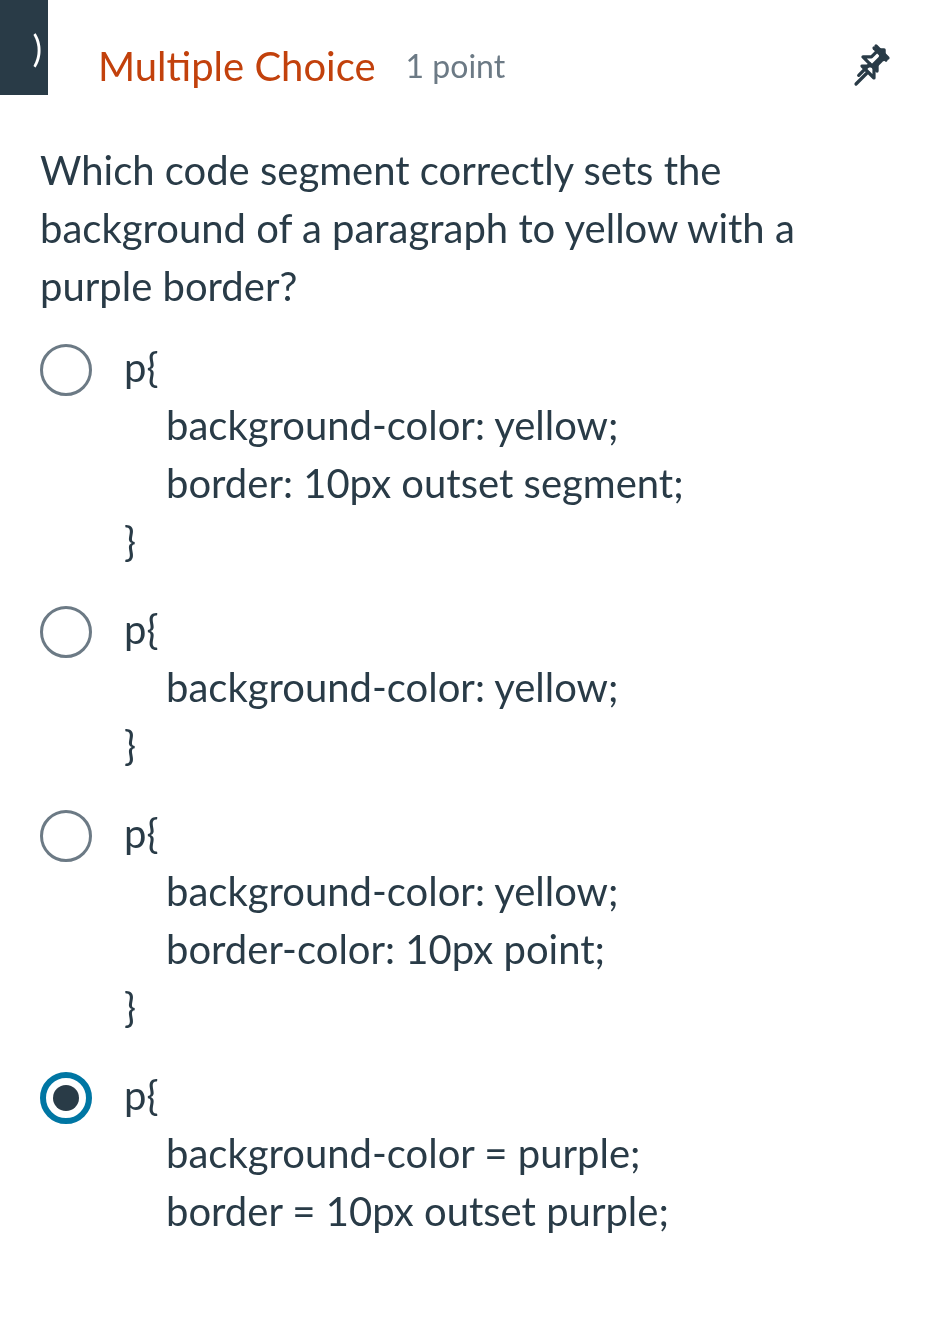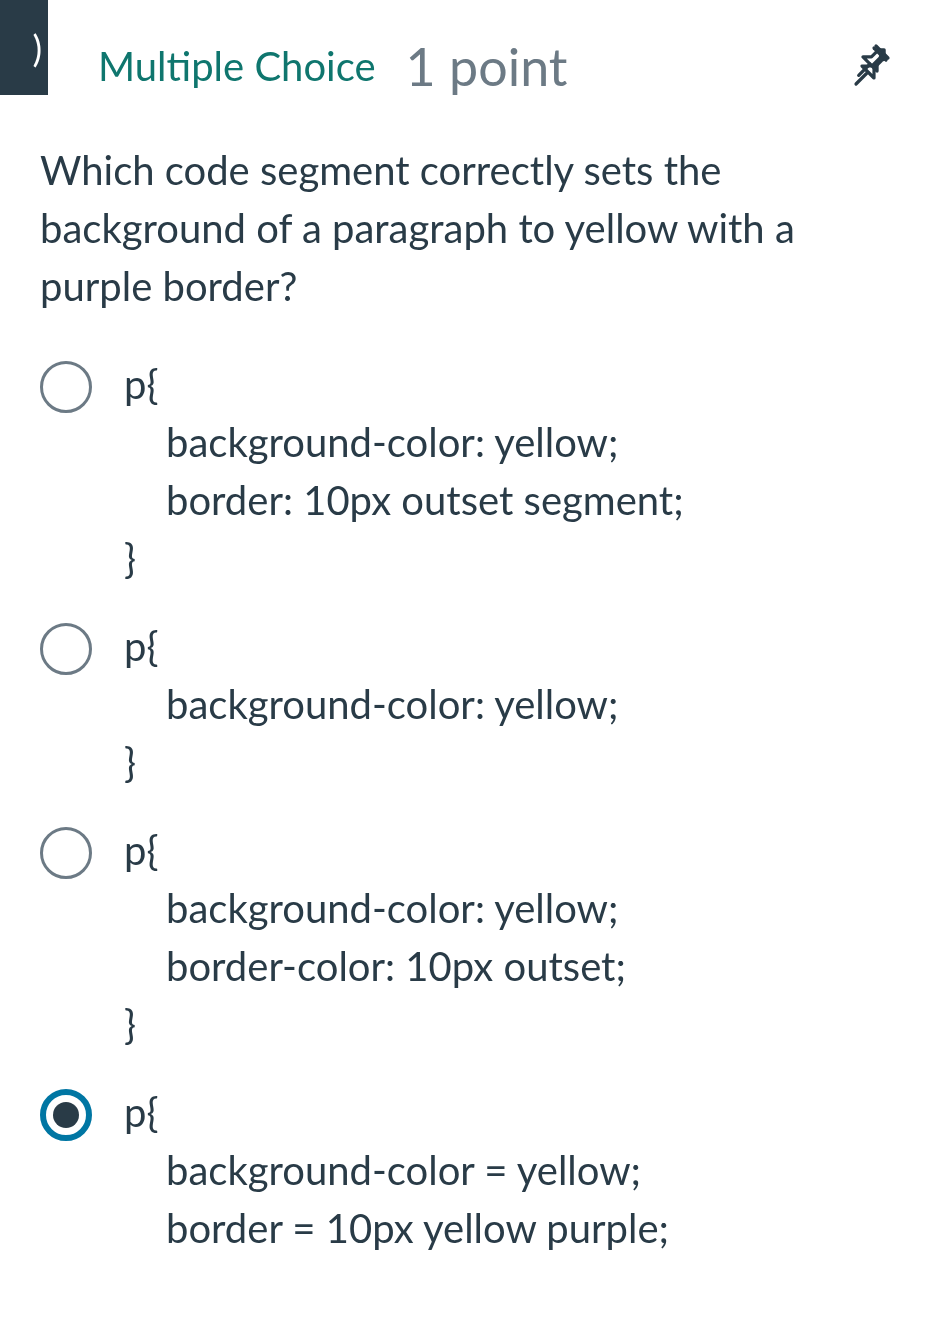"Multiple Choice" .question-type { color: #0f766e -> #c2410c }
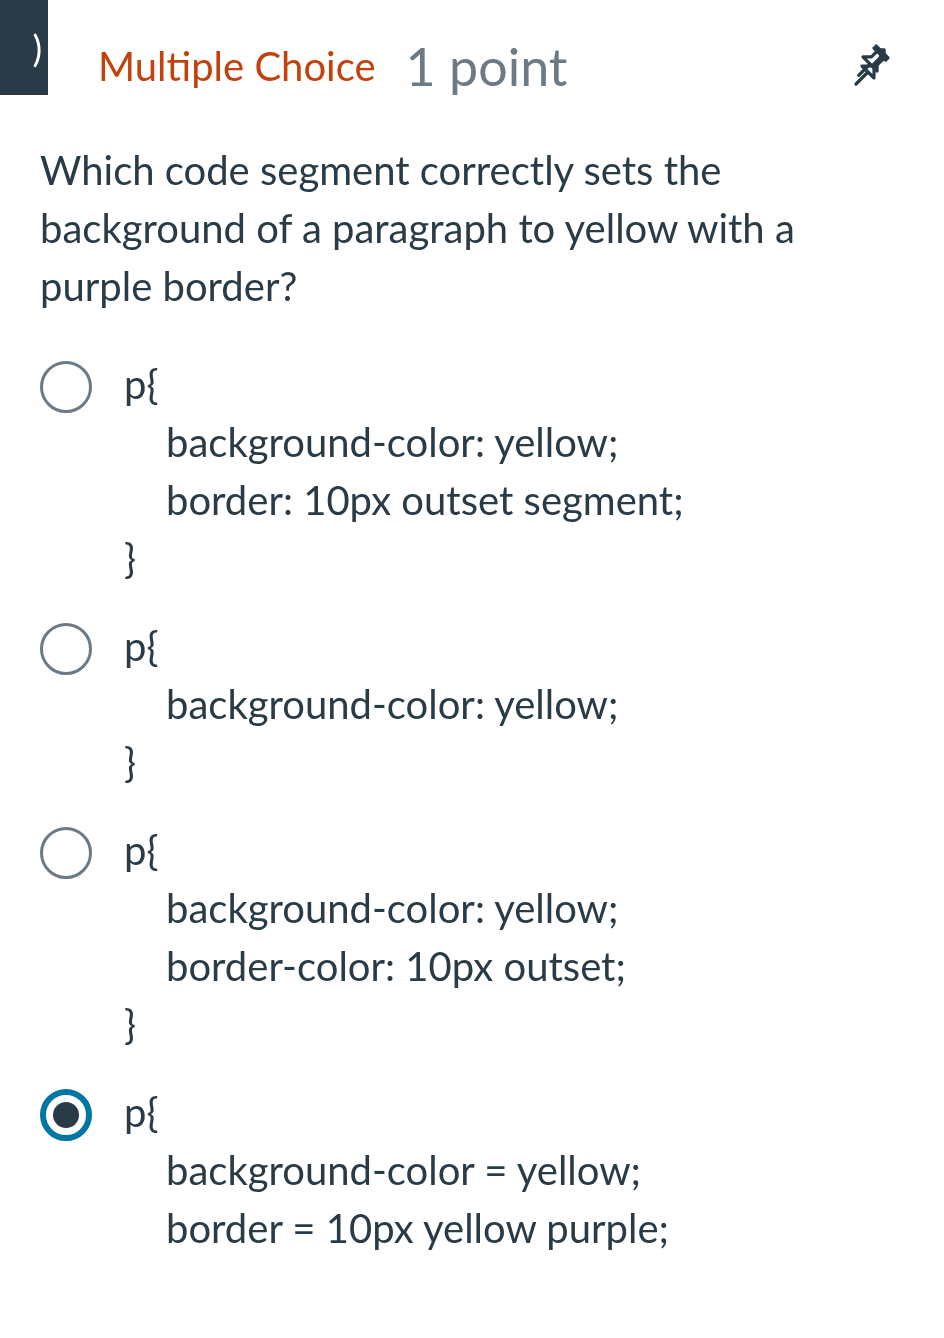"1 point" .points { font-size: 52px -> 32px }
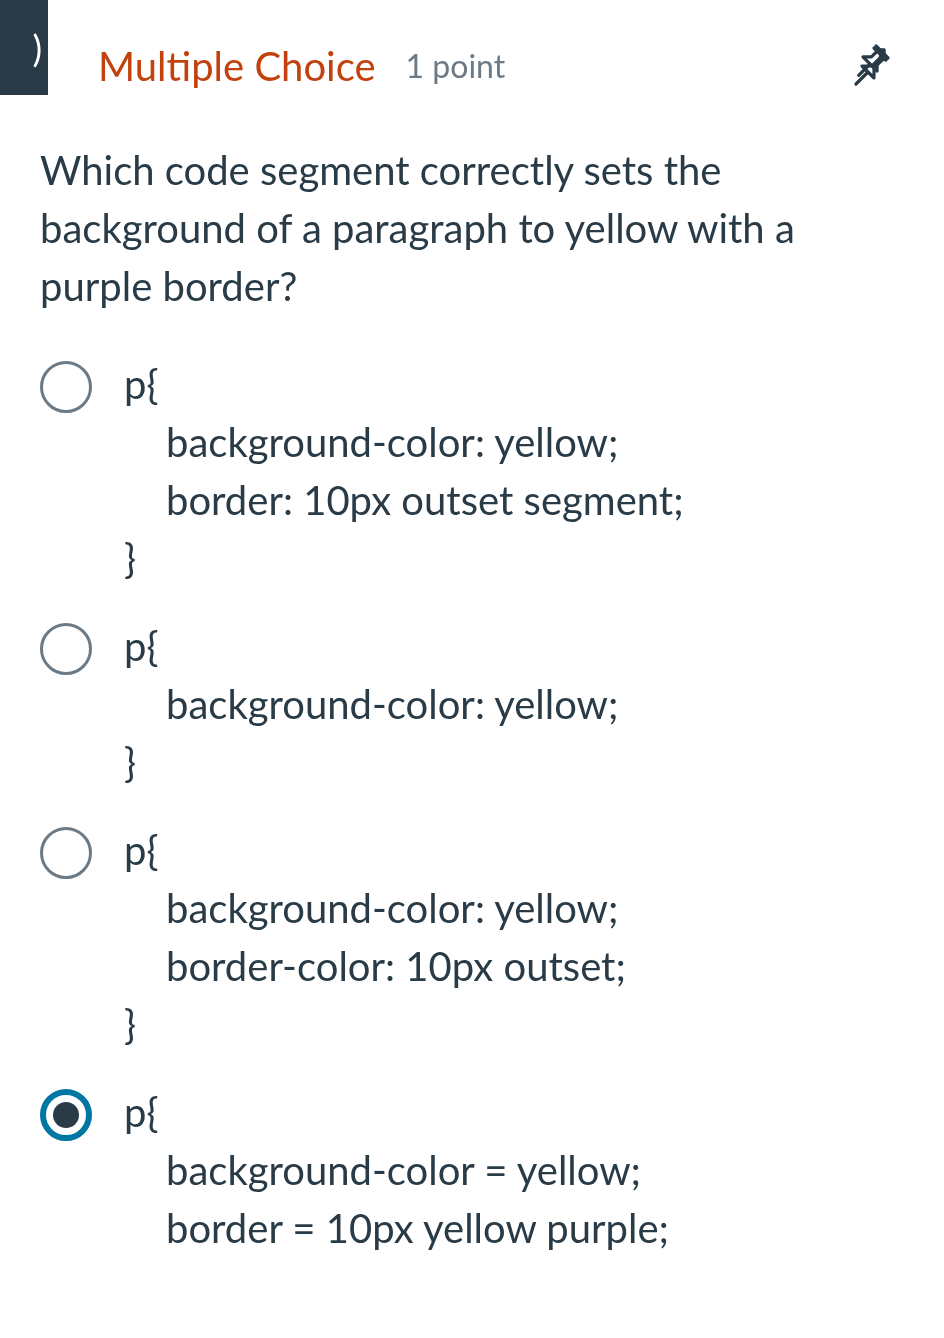"Which code segment correctly sets" .question-text { margin-bottom: 40px -> 23px }
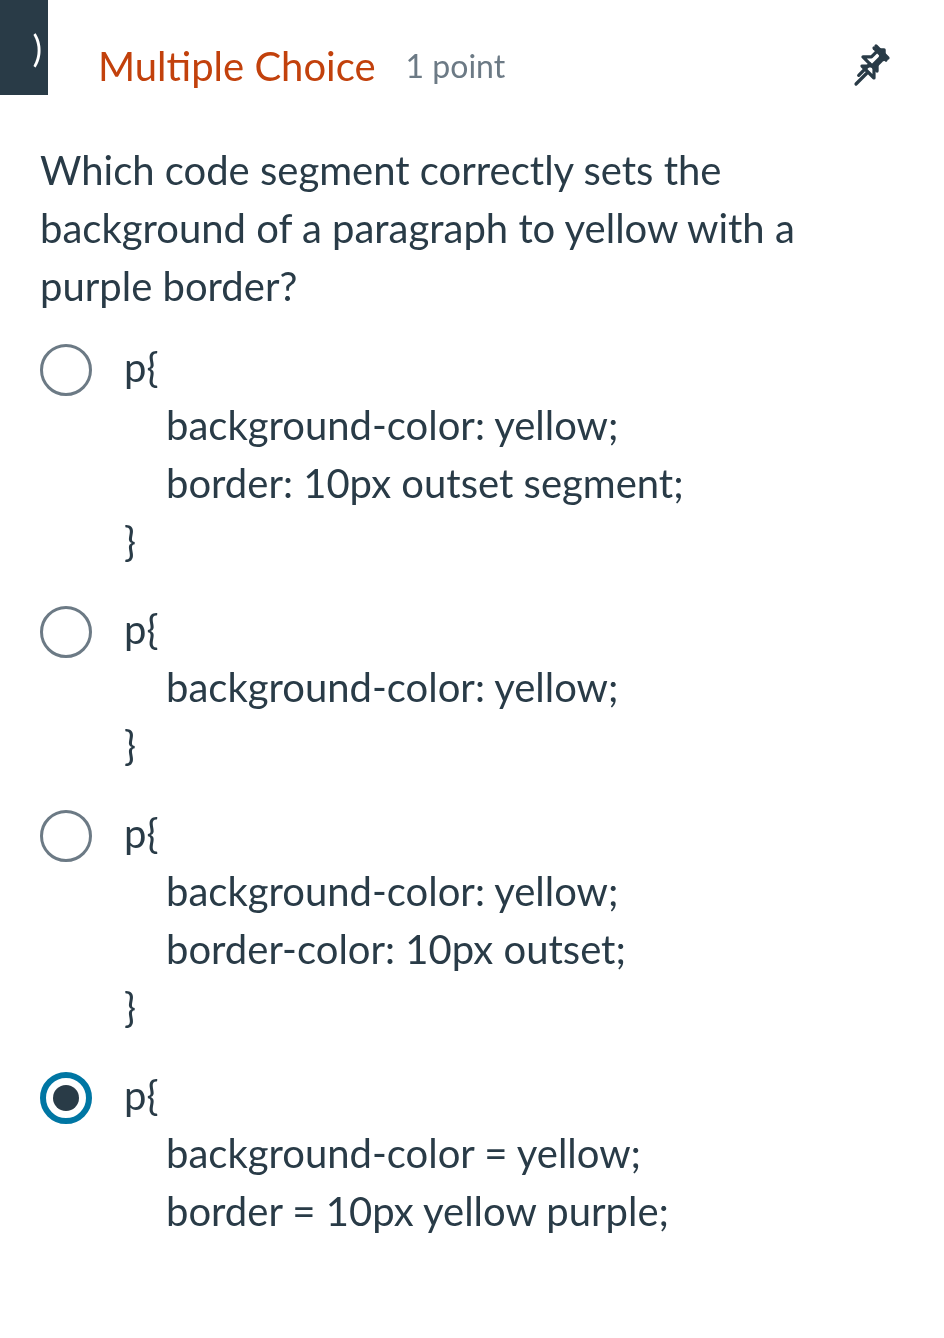"border-color: 10px outset;" div.code-indent { text: outset -> point }
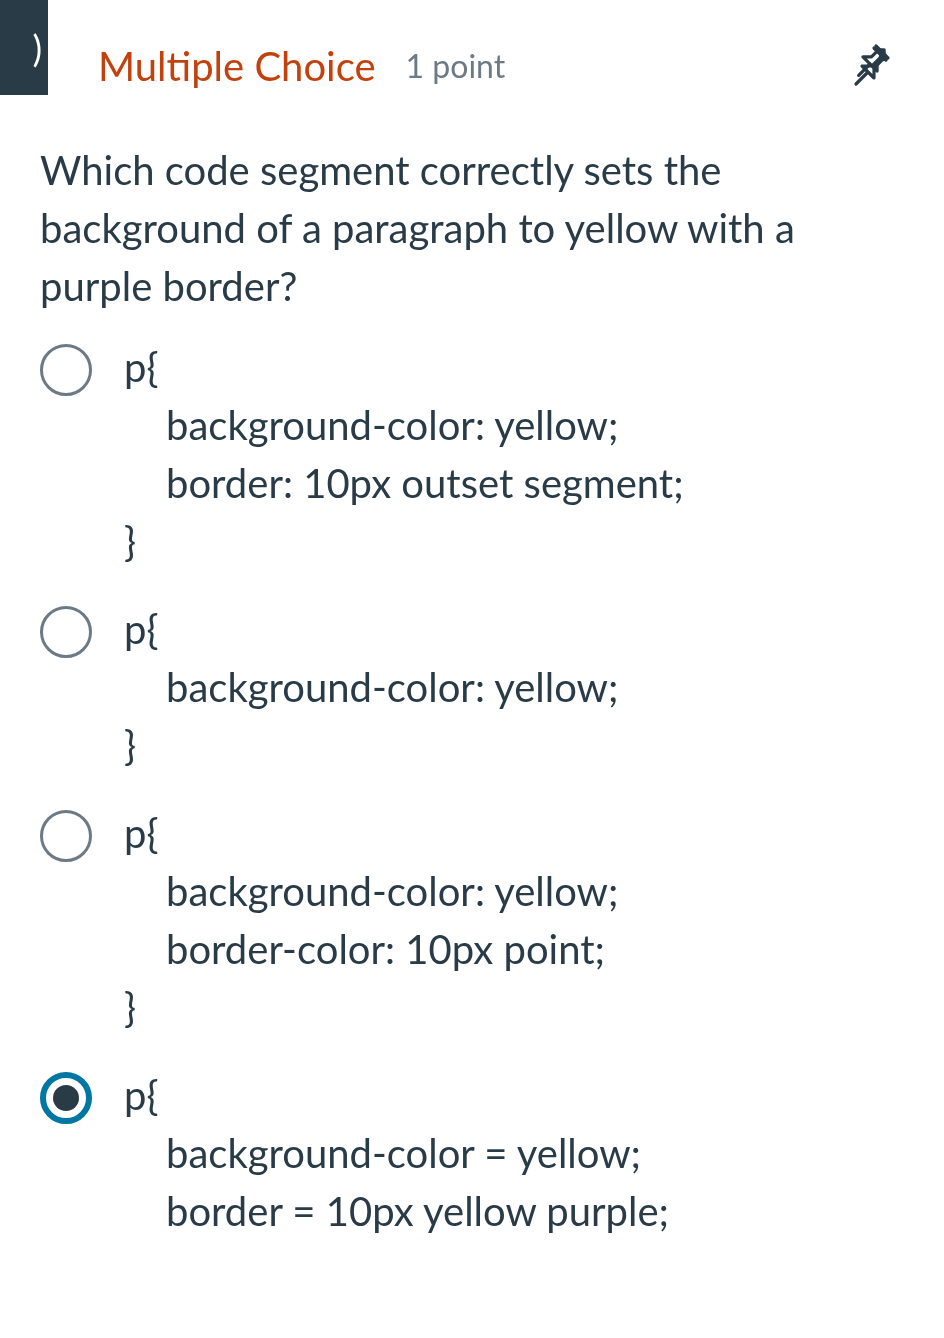"background-color = yellow;" div.code-indent { text: yellow -> purple }
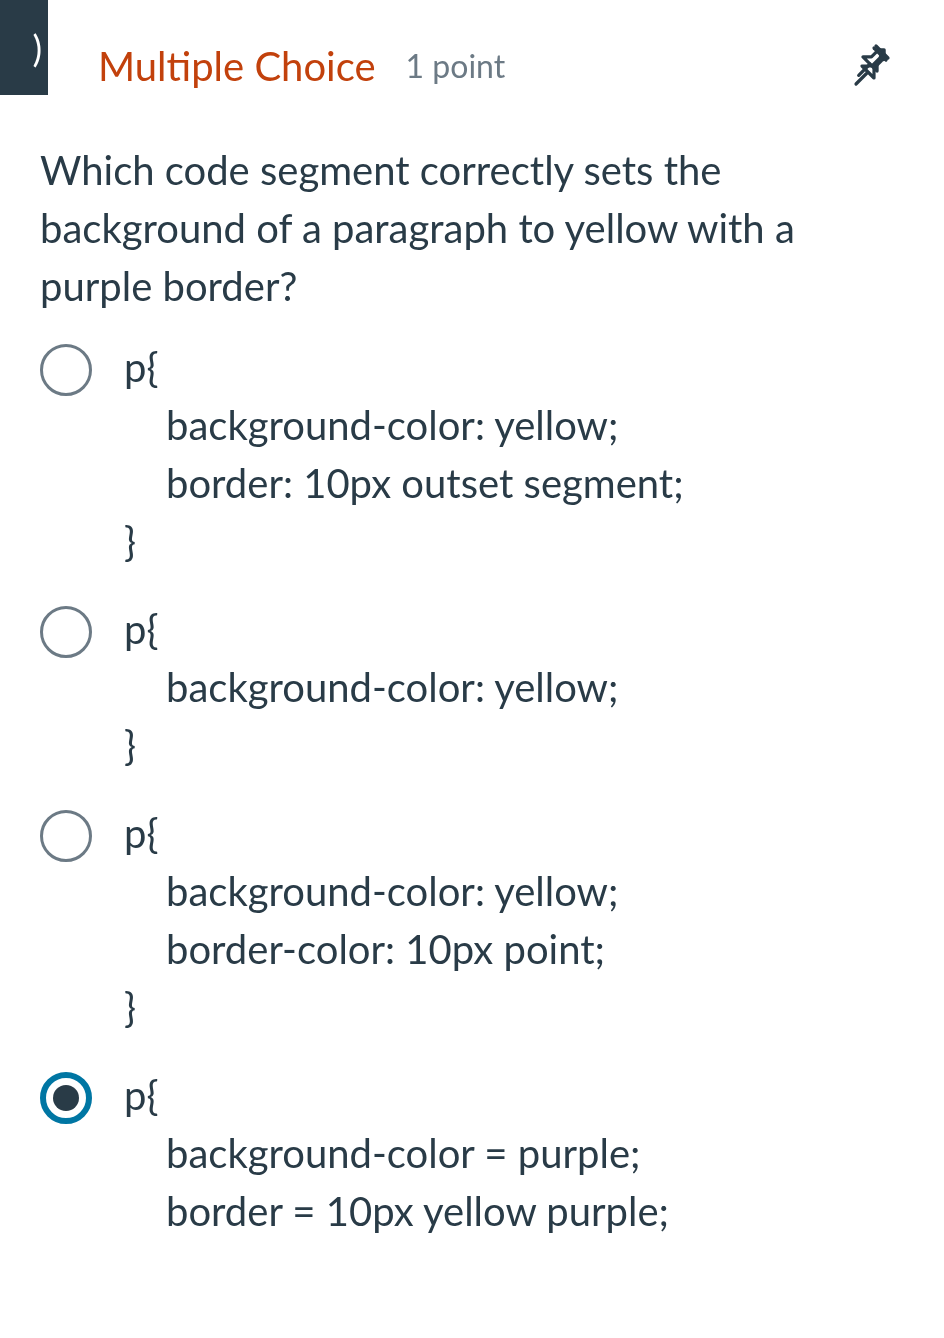"border = 10px yellow purple;" div.code-indent { text: yellow -> outset }
